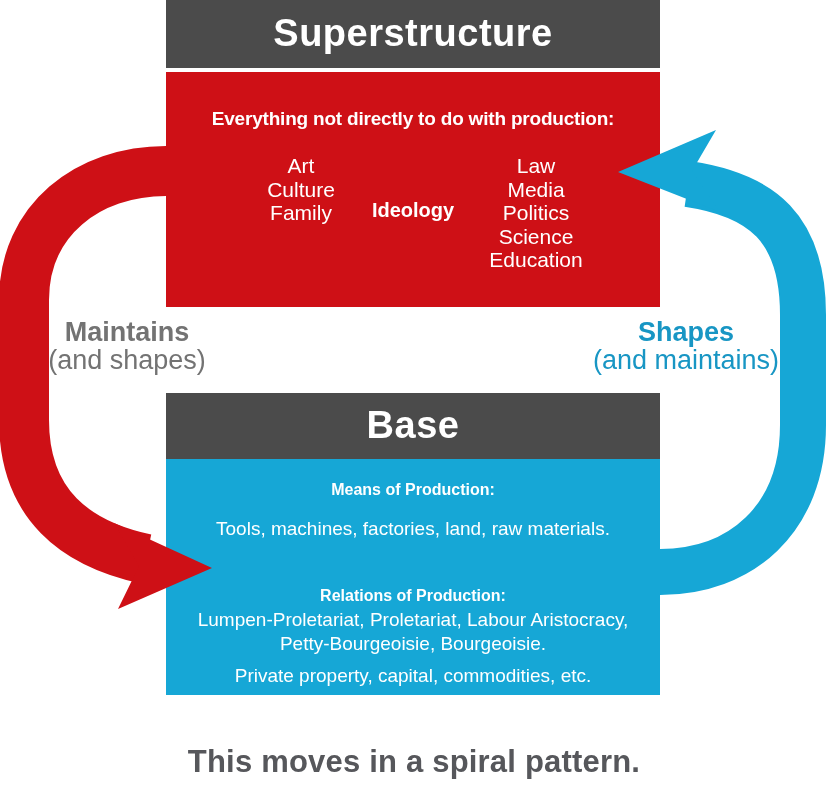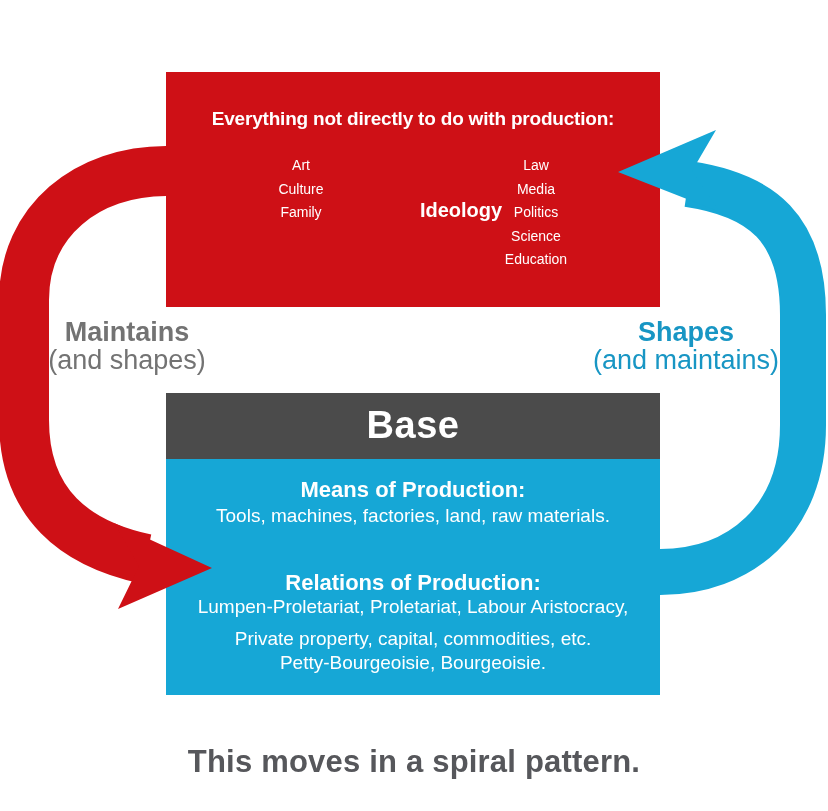"Superstructure" div.panel-header { html: none -> <div> <span>Superstructure</span> </div> }
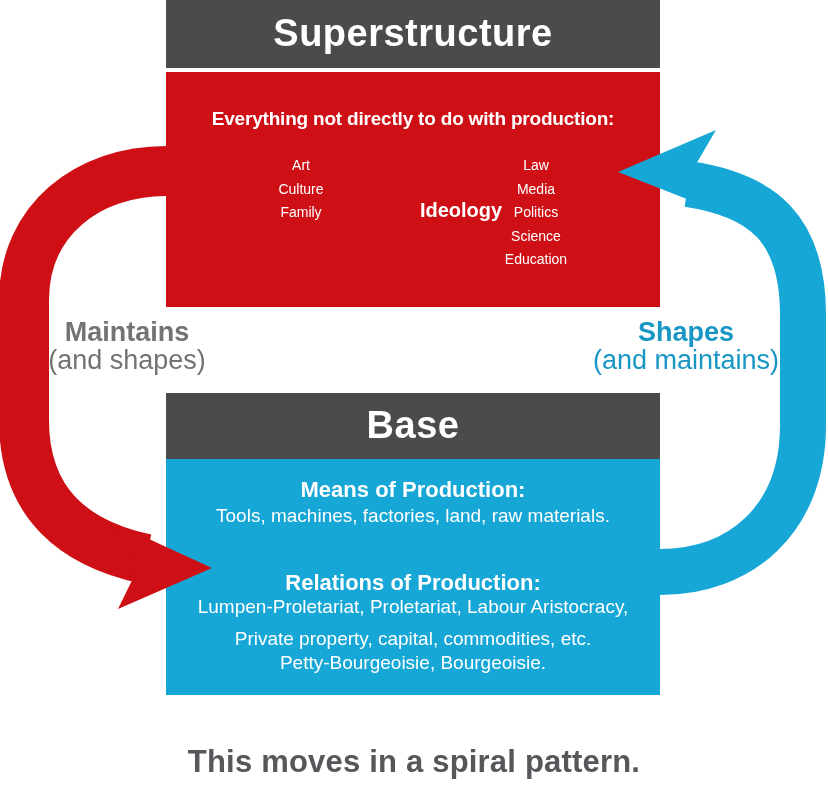"Art" .col { font-size: 14px -> 21px }
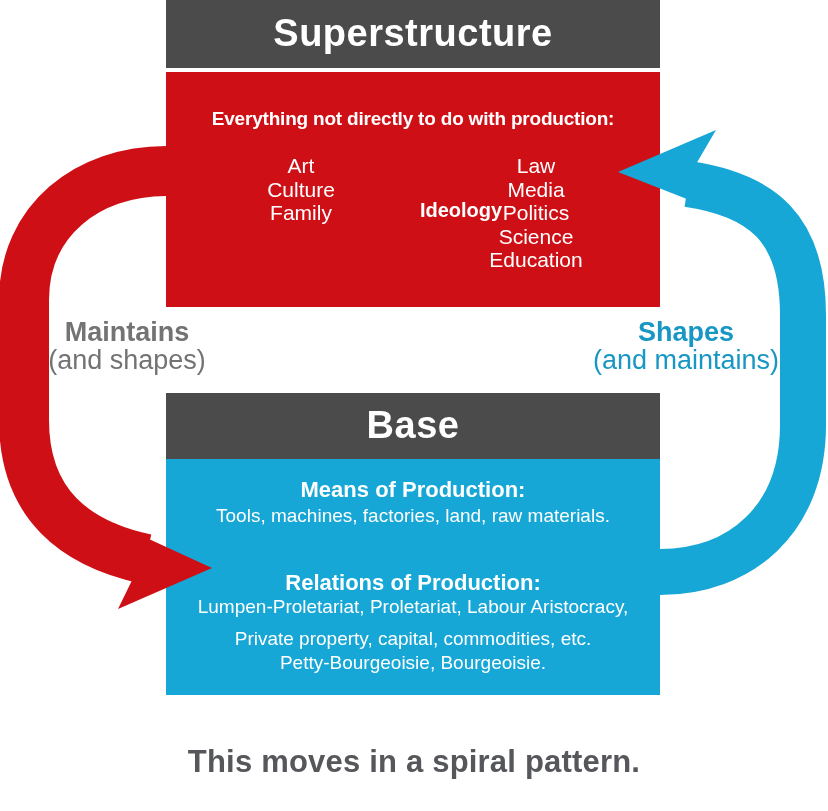"Ideology" .ideology { padding-left: 48px -> none }
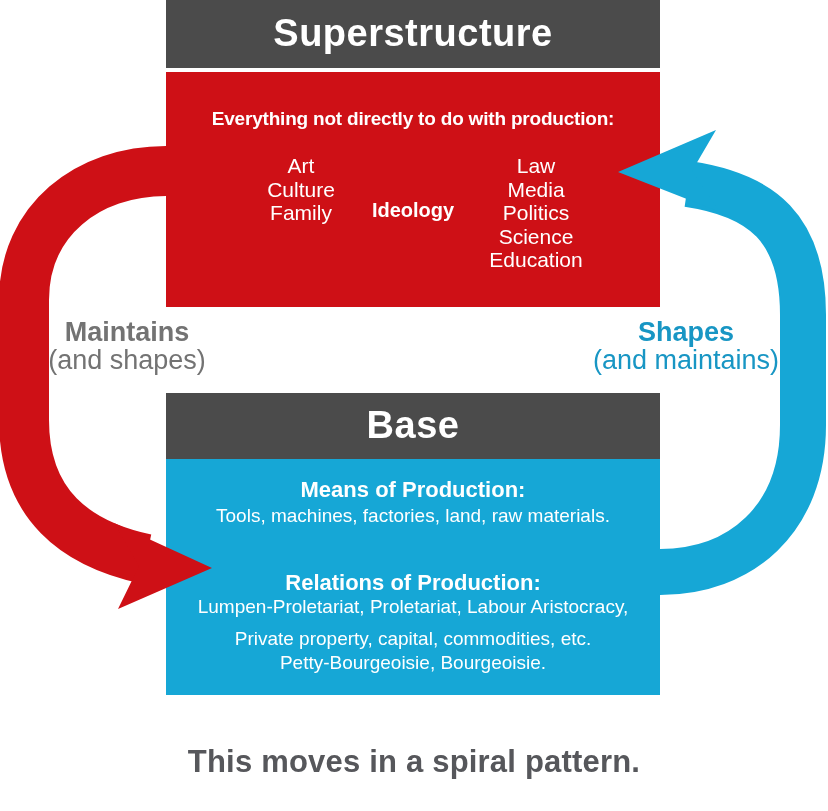"Means of Production:" .sub-heading { font-size: 22px -> 16px }
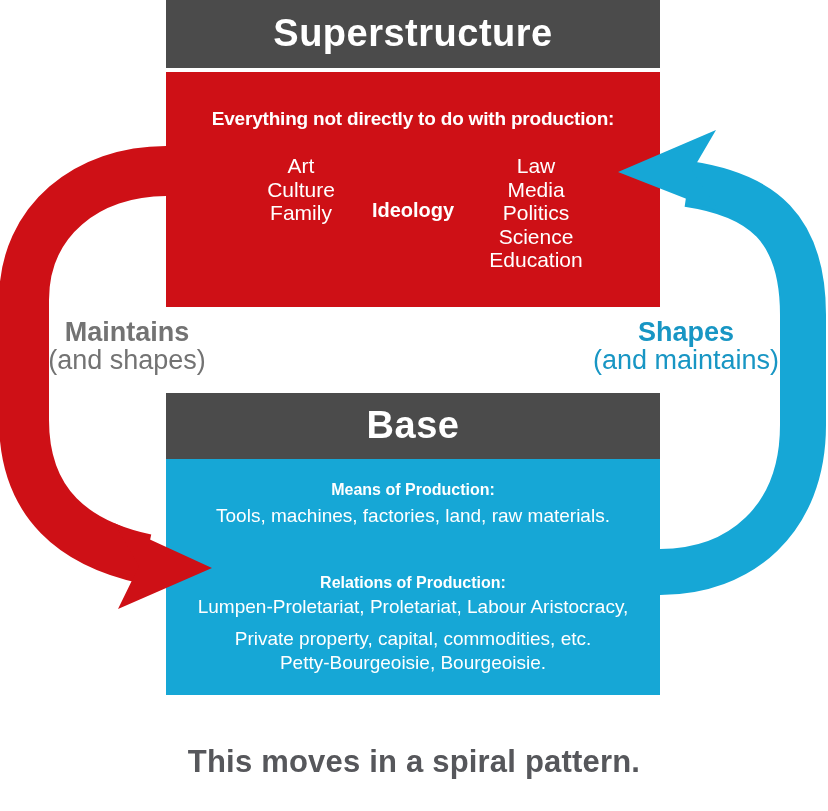"Tools, machines, factories, land, raw" #means-items { margin-top: 2px -> 15px }
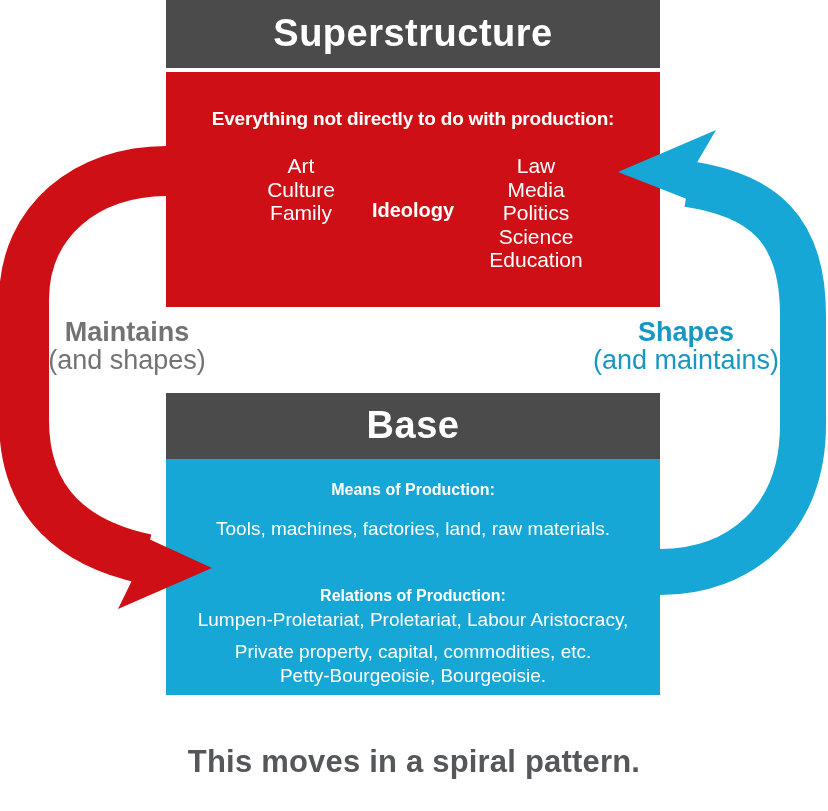"Private property, capital, commodities," div.body-line { order: before "Petty-Bourgeoisie, Bourgeoisie." -> after "Petty-Bourgeoisie, Bourgeoisie." }
